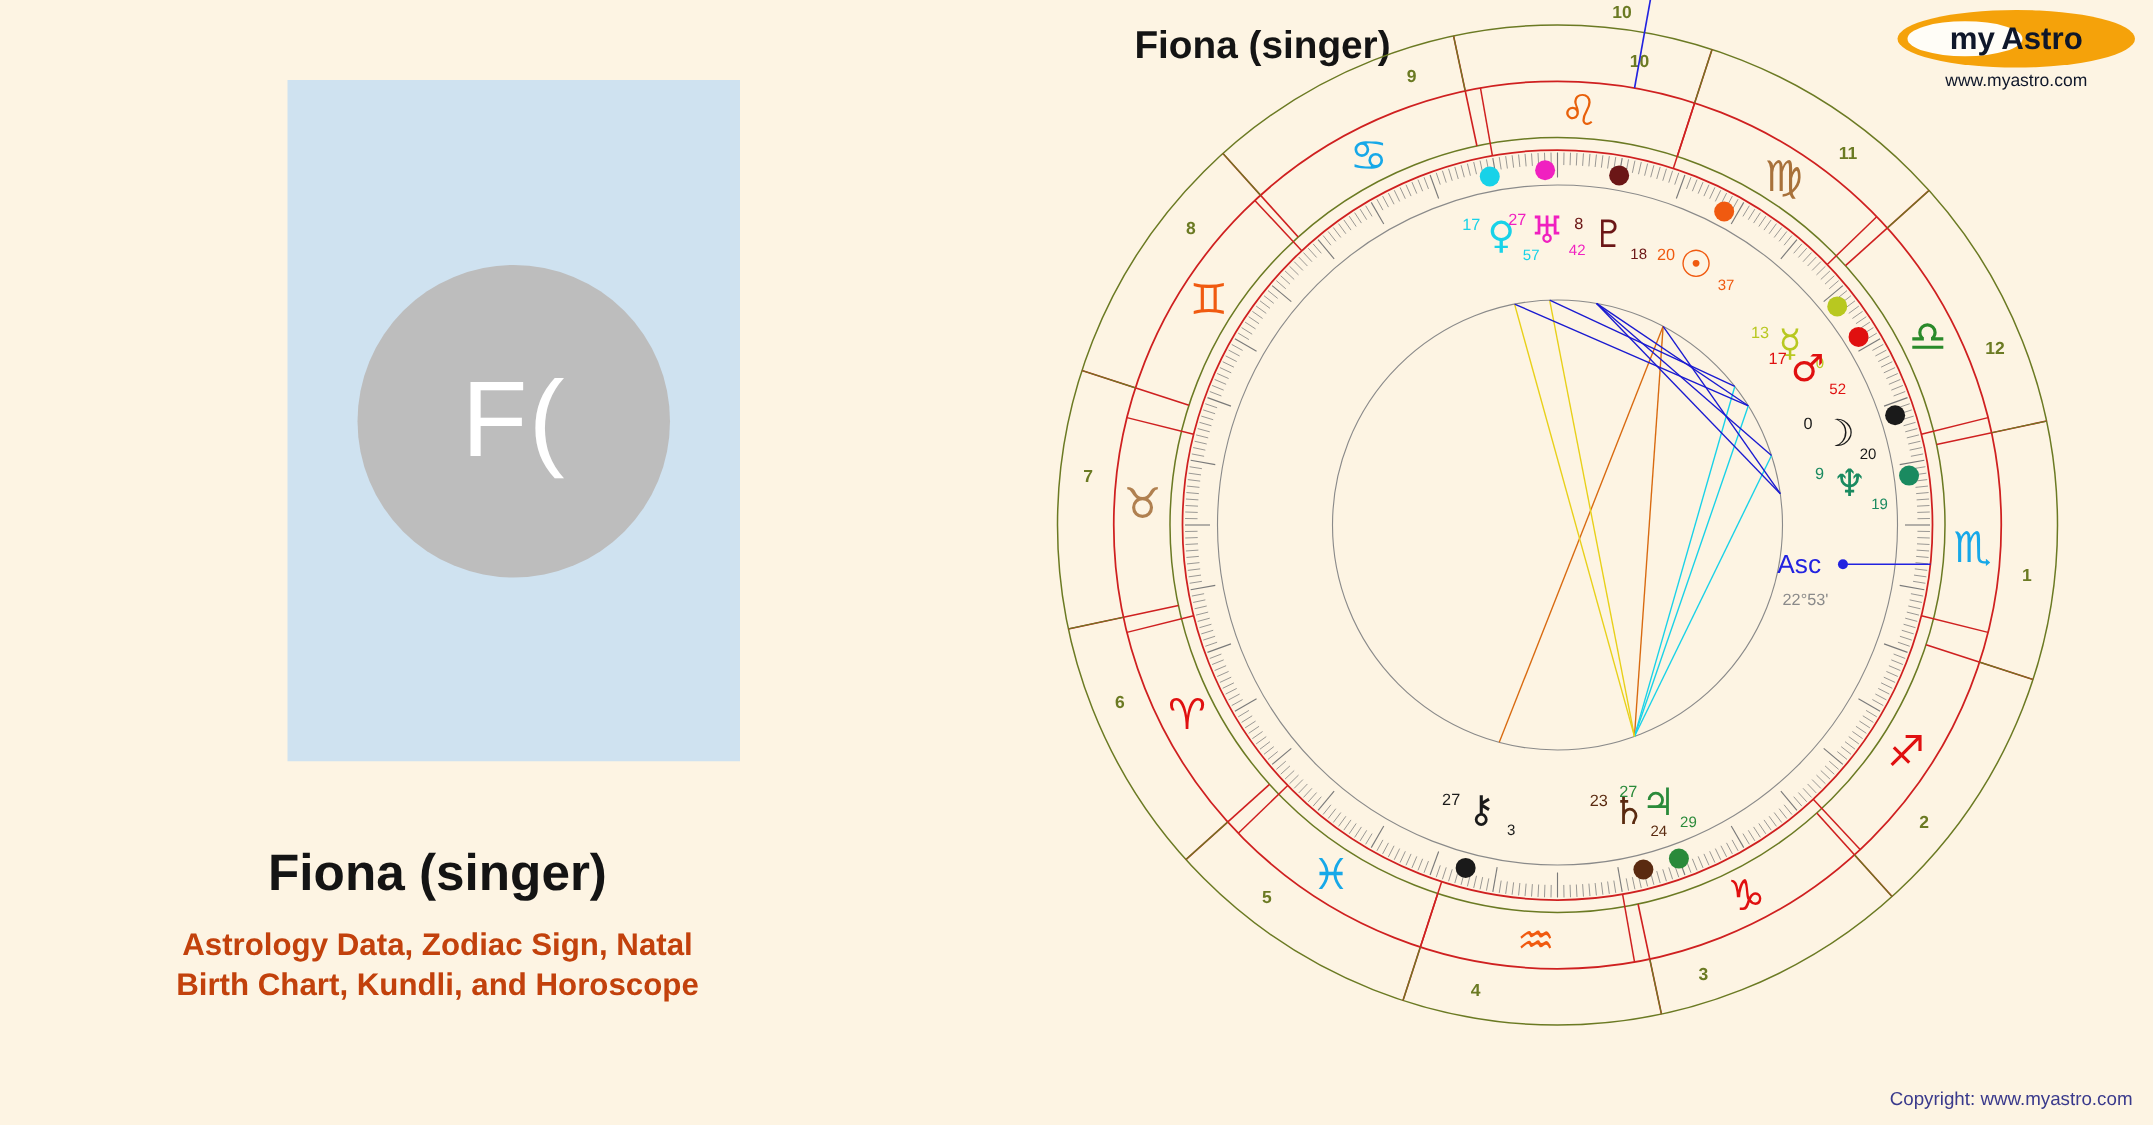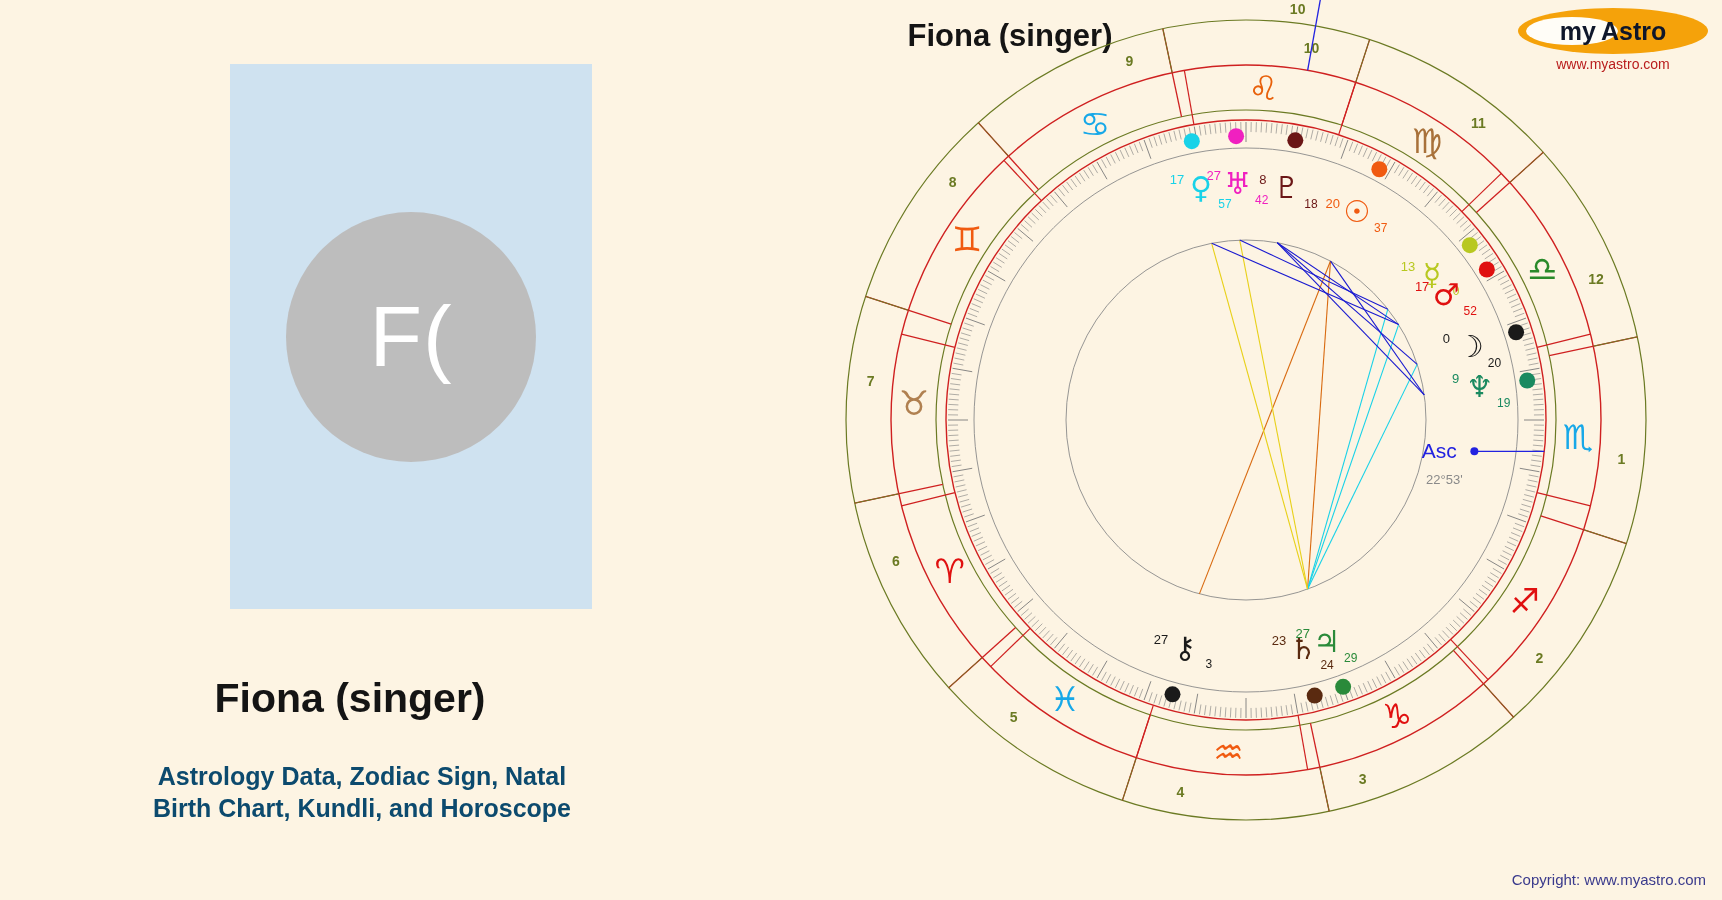"www.myastro.com" #logo-url { color: #b91c1c -> #0f172a }
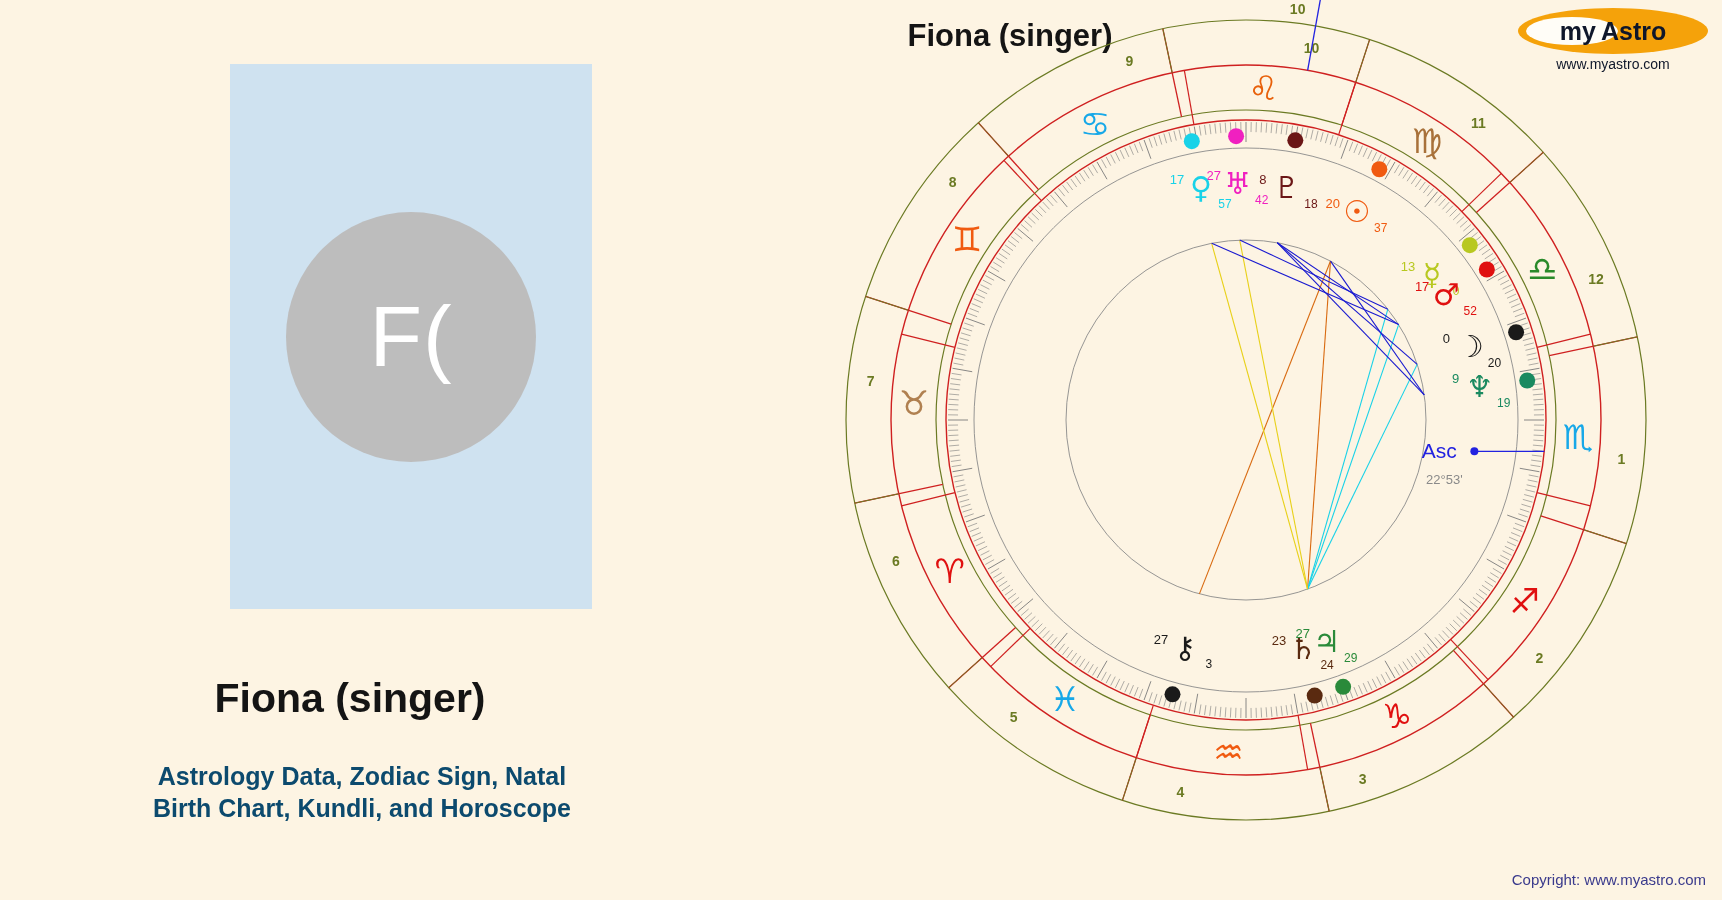"Astrology Data, Zodiac Sign, Natal" #left-subtitle { color: #0c4a6e -> #c2410c; left: 12px -> 0; margin-top: 20px -> none }
